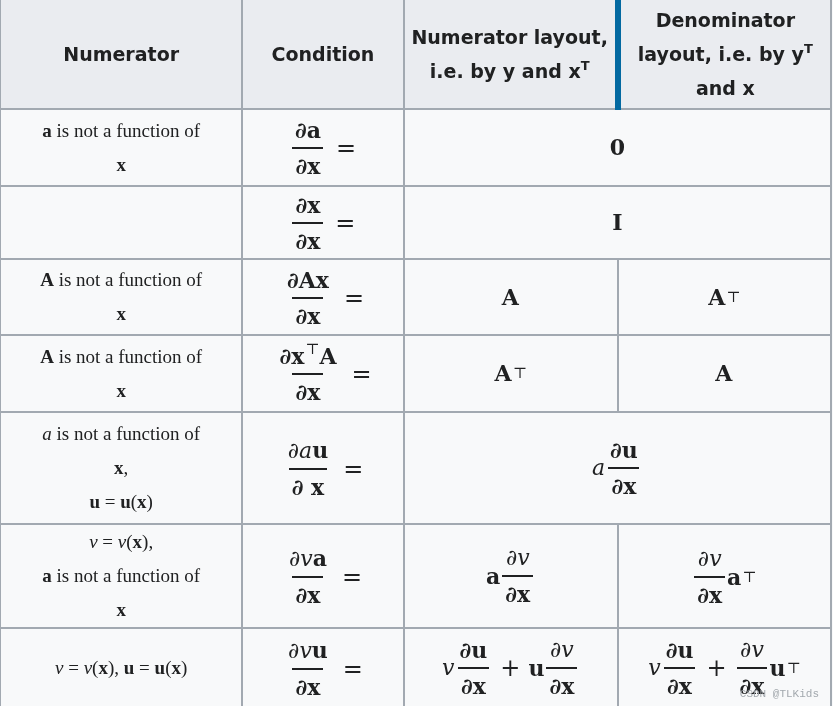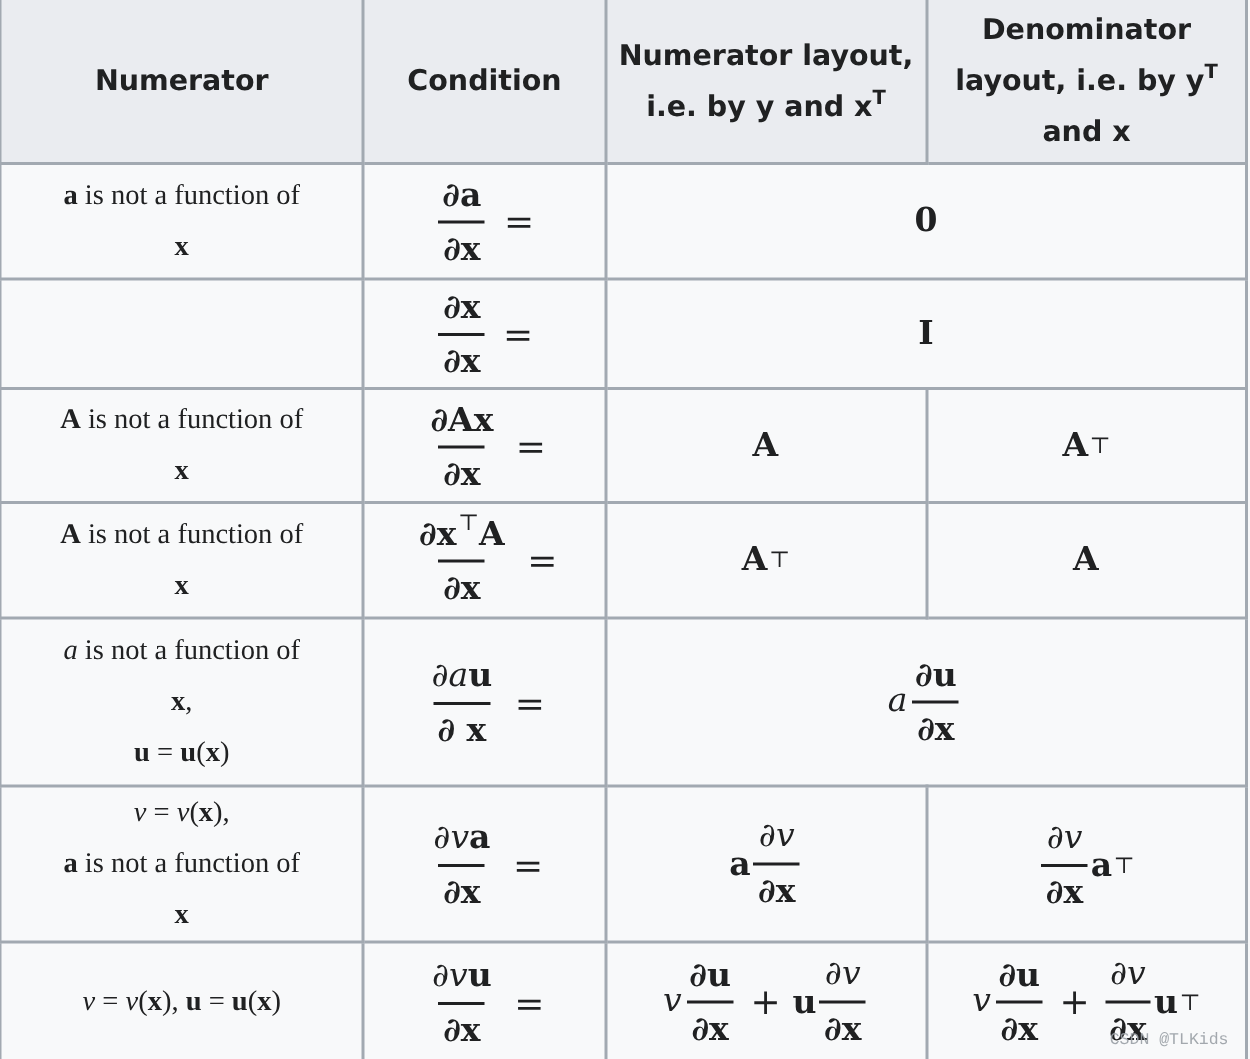"Denominator" table.deriv th.thin-l { border-left: 2px solid #0369a1 -> 6px solid #0369a1 }
